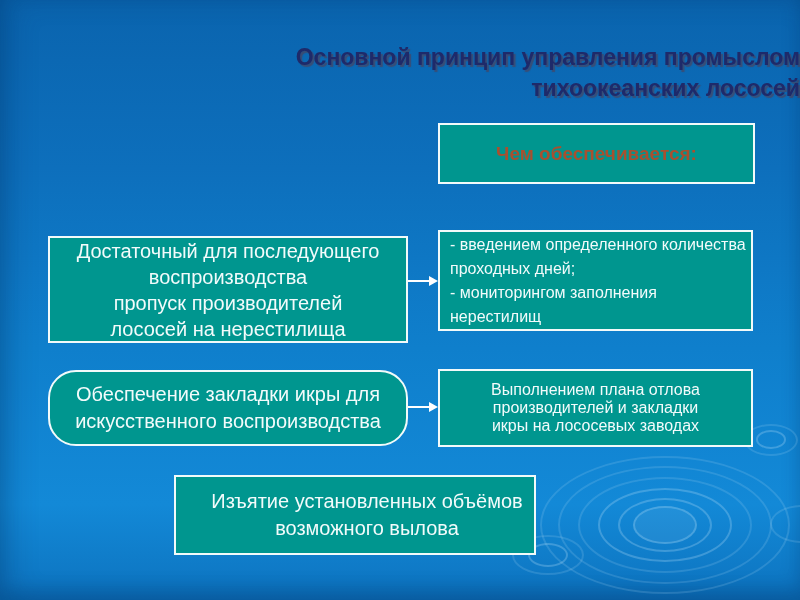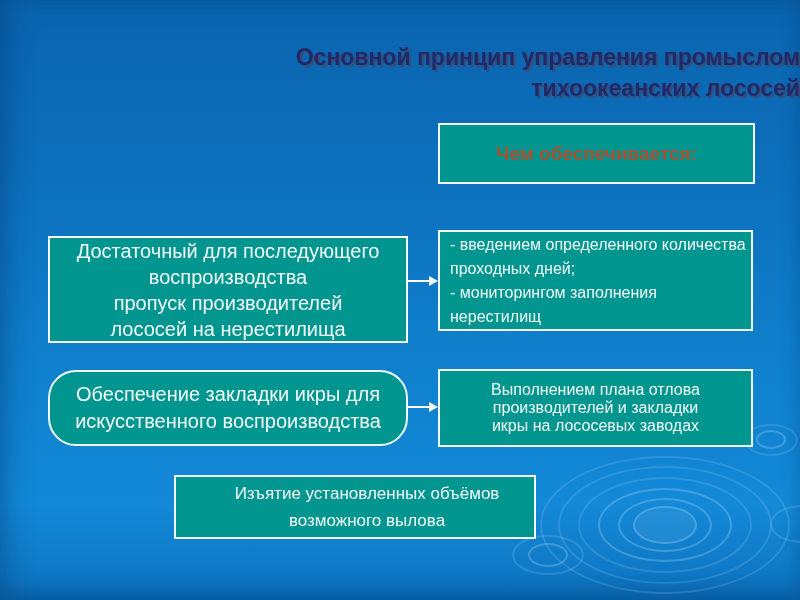"Изъятие установленных объёмов" .bottom-box { font-size: 17px -> 20px; height: 64px -> 80px }
